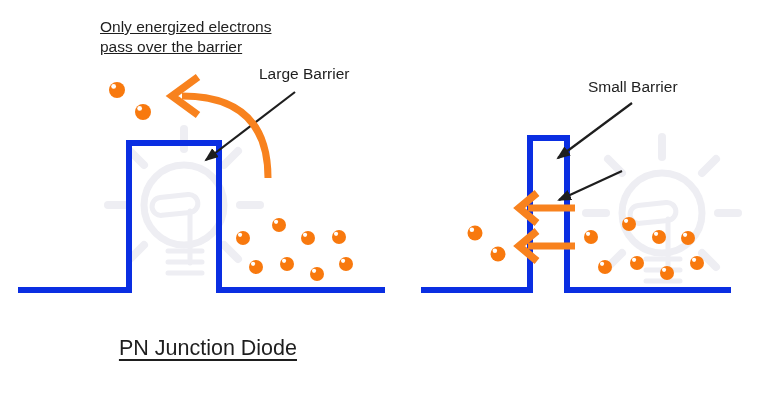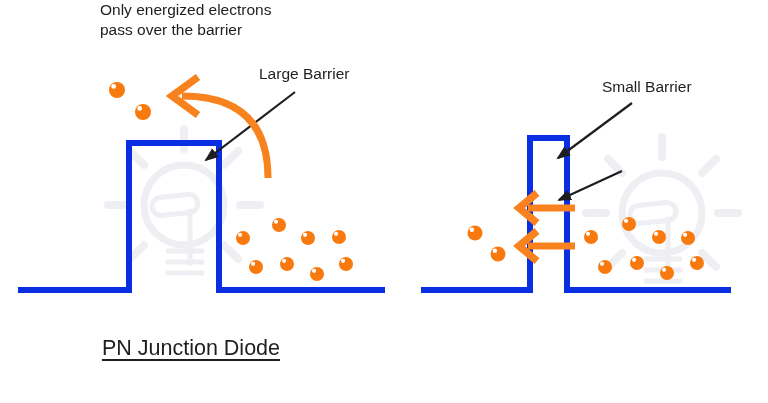"Only energized electrons" .note { text-decoration: none -> underline; top: 0 -> 17px }
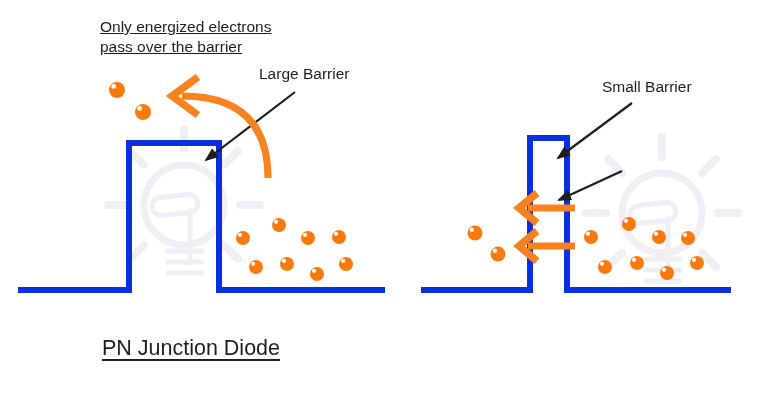"Small Barrier" .small-barrier-label { left: 602px -> 588px }
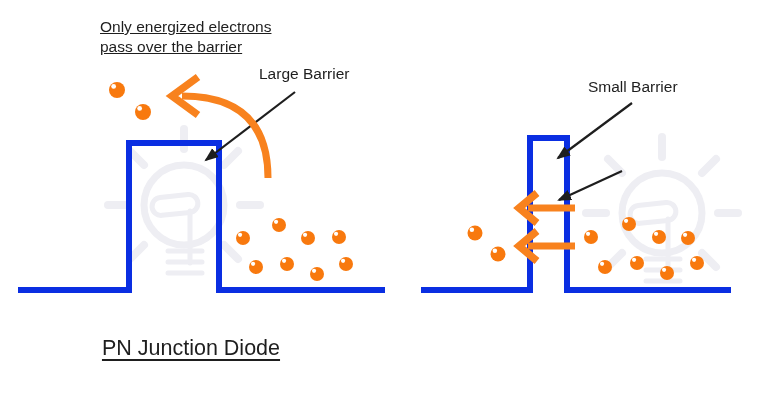"PN Junction Diode" .diagram-title { text-align: center -> right }
